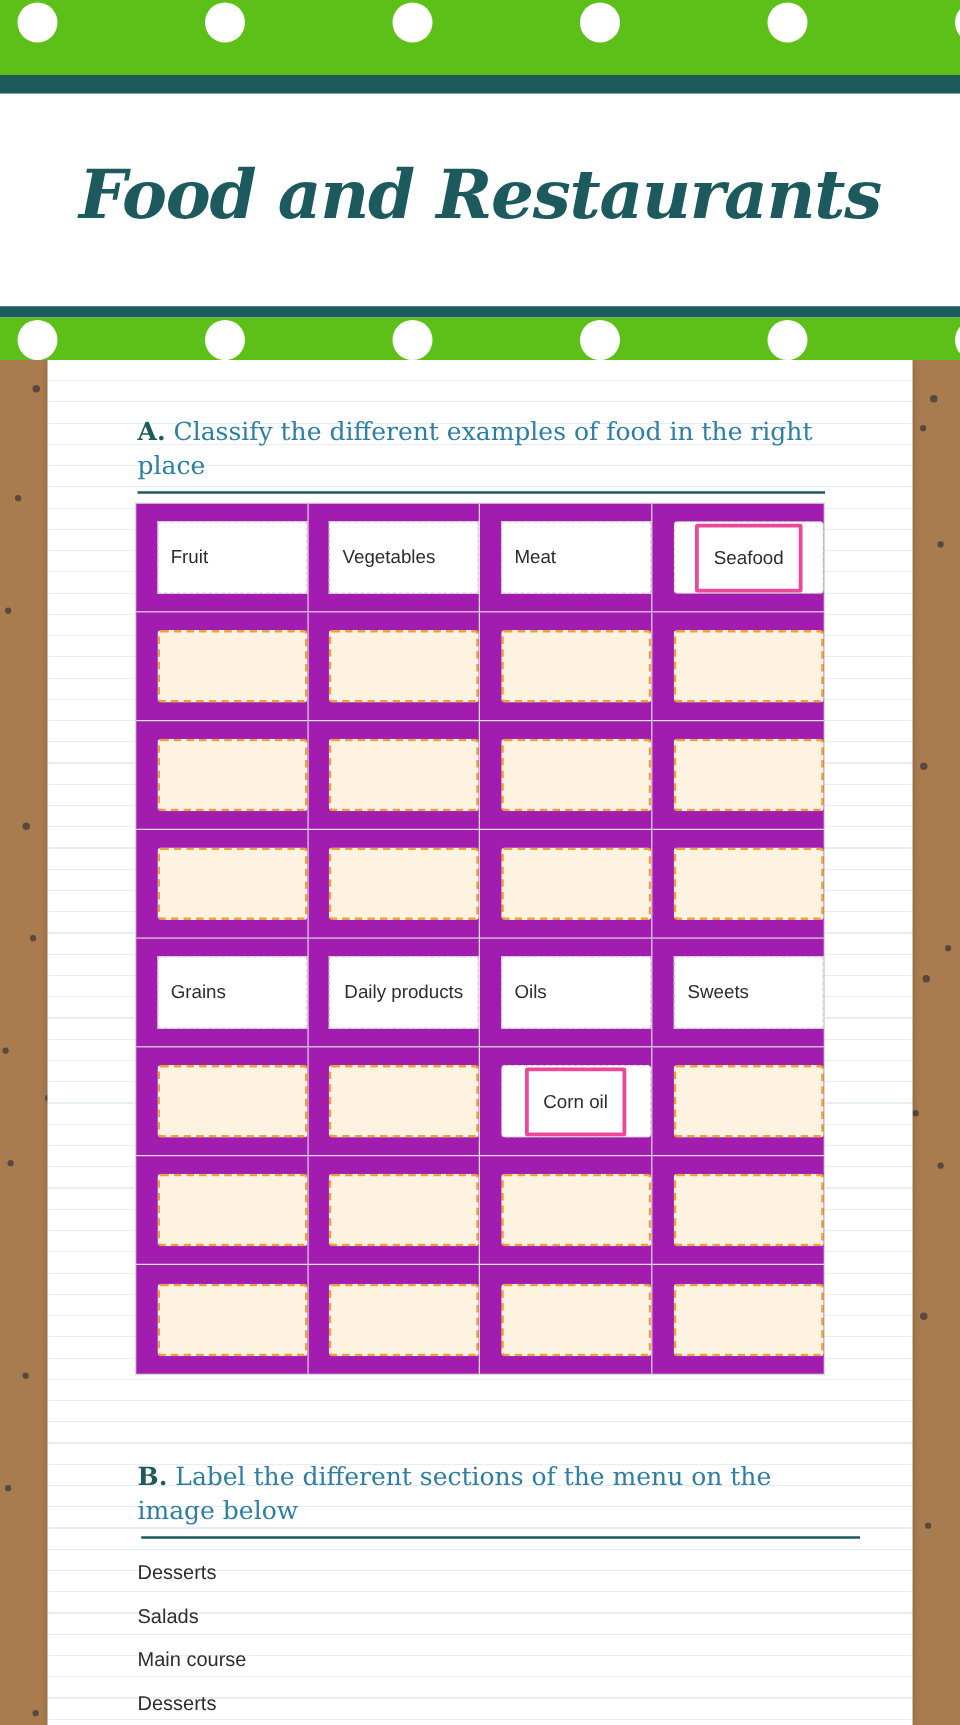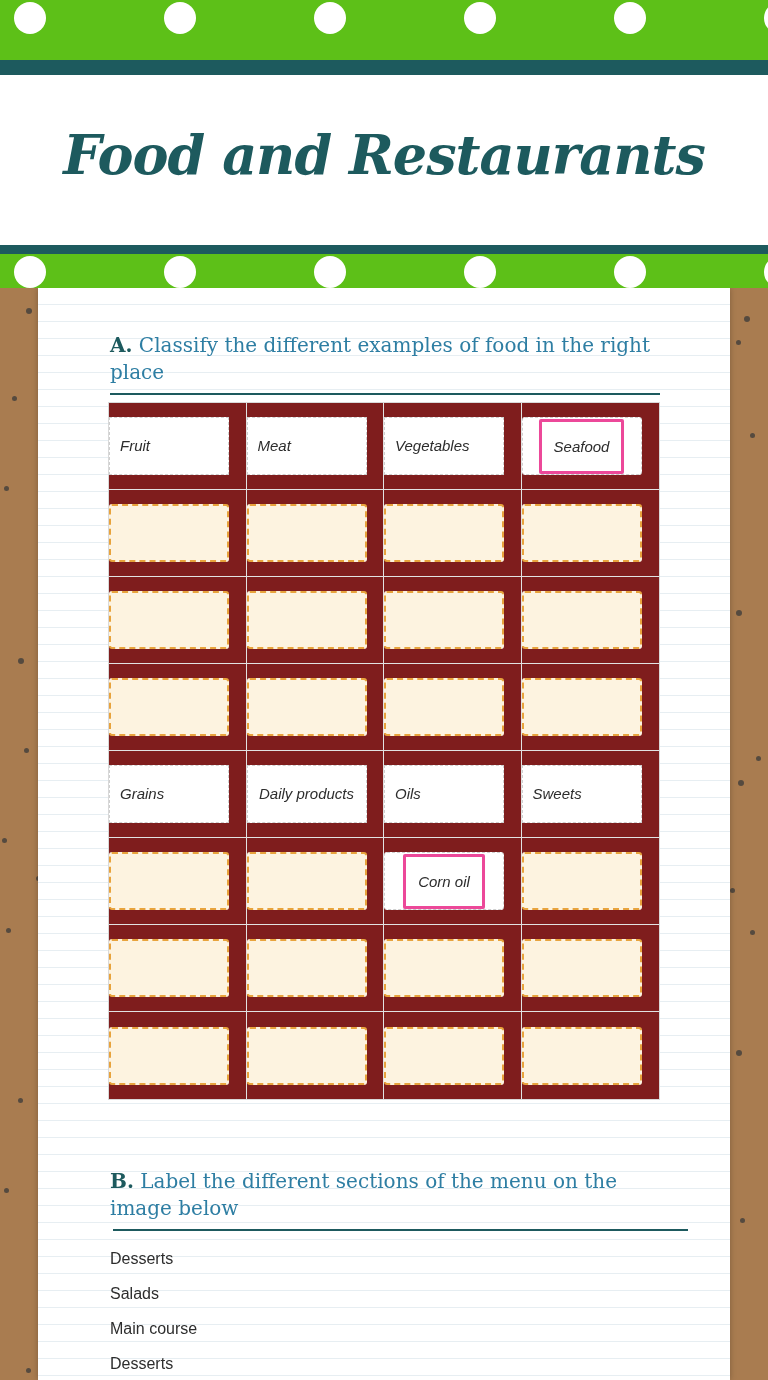"Fruit" .table .cell { background: #7f1d1d -> #a21caf; font-style: italic -> none; justify-content: flex-start -> flex-end }
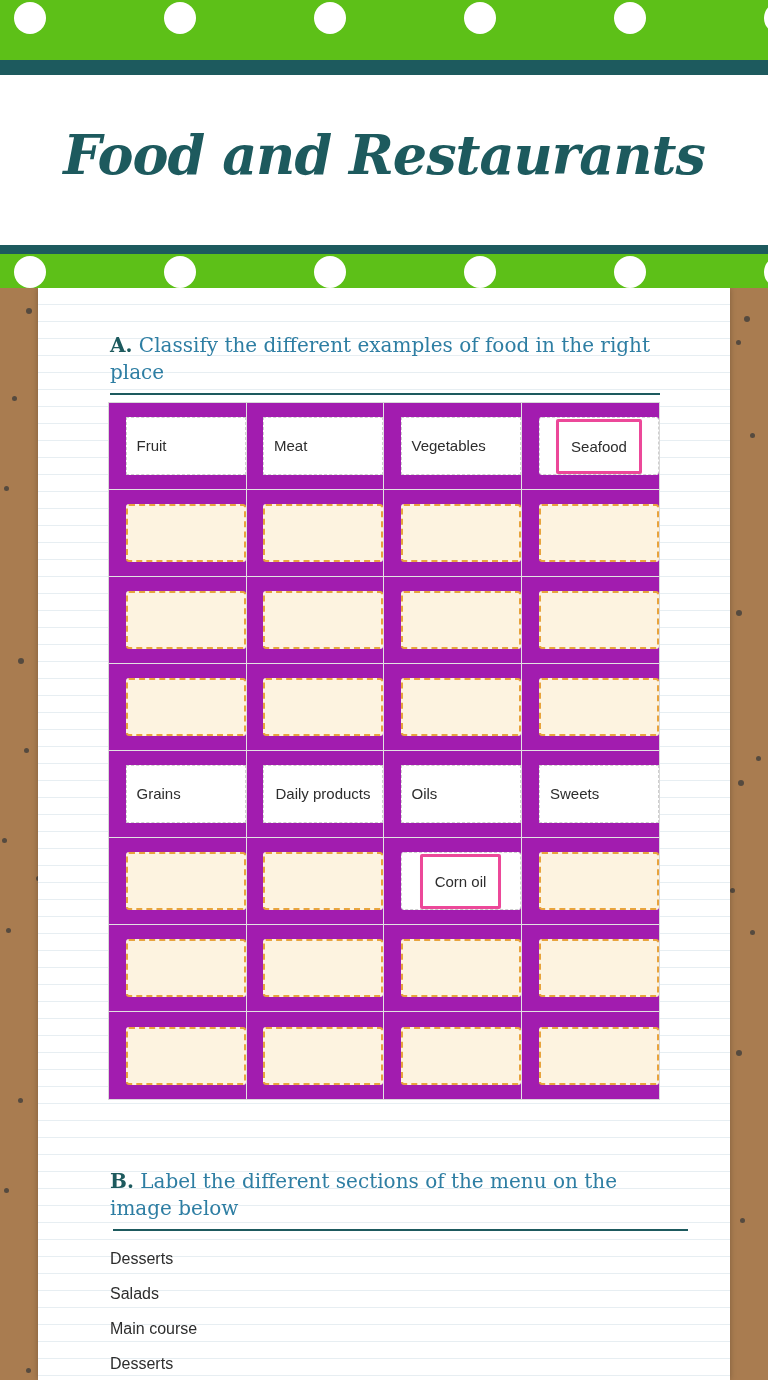"Meat" div.cell { order: before "Vegetables" -> after "Vegetables" }
